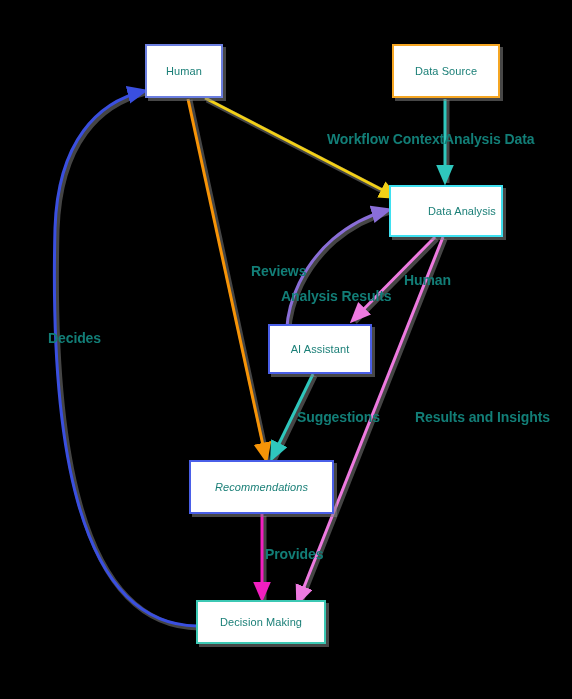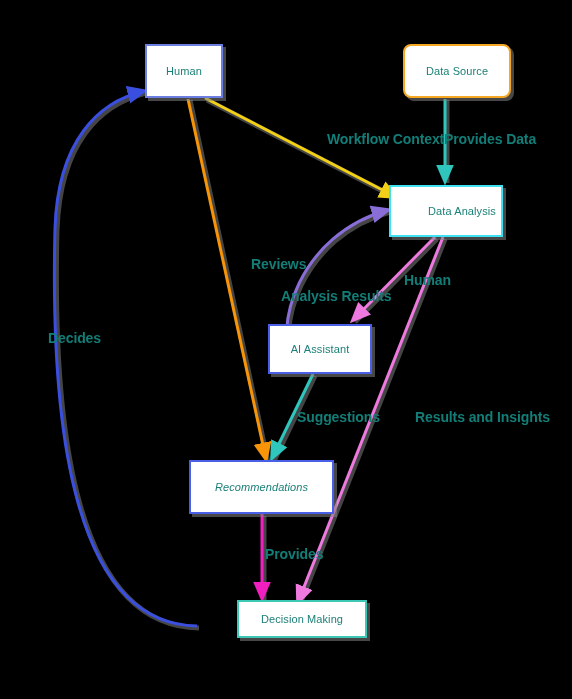"Data Source" div.node { border-radius: 8px -> none; left: 403px -> 392px }
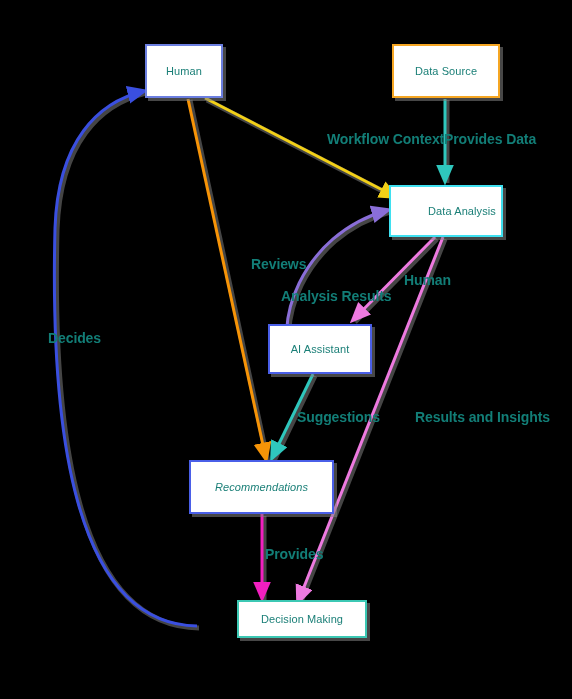"Provides Data" div.edge-label { text: Provides -> Analysis }
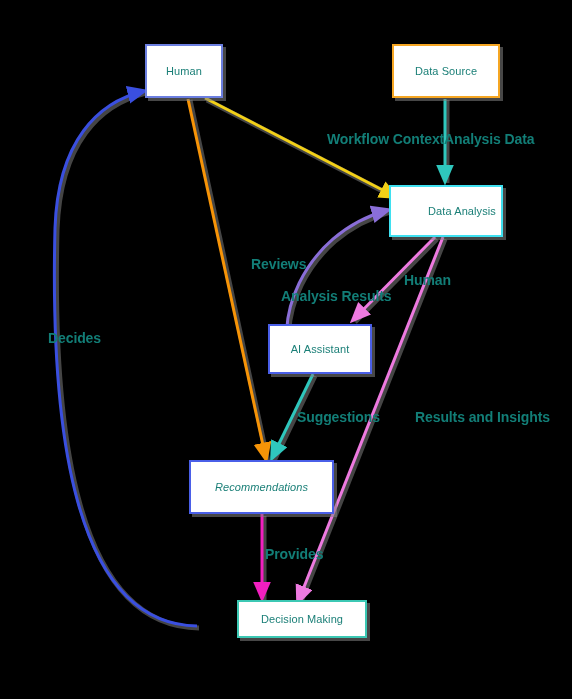"Reviews" div.edge-label { top: 256px -> 263px }
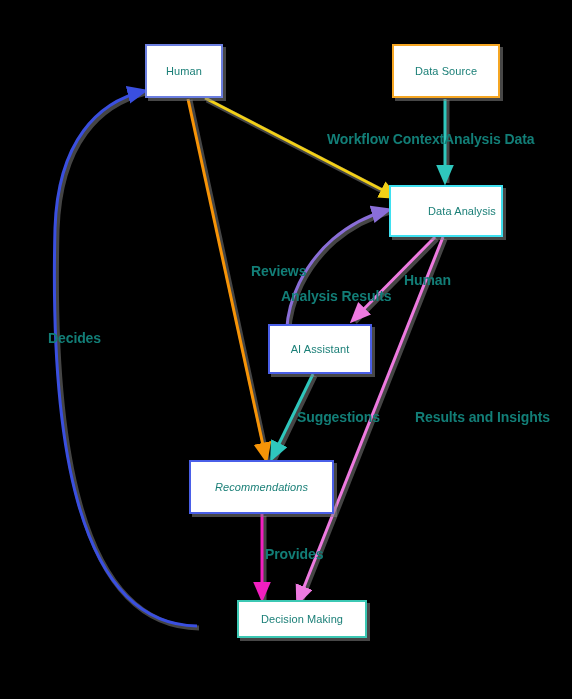"Decision Making" div.node { height: 38px -> 44px; margin-left: 41px -> none }
